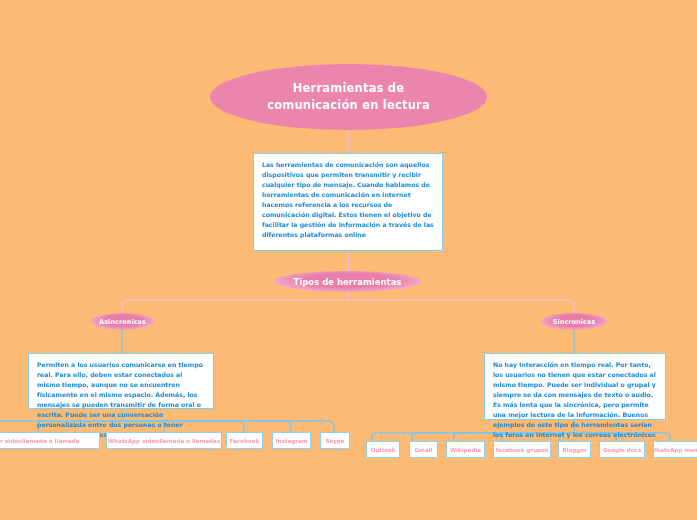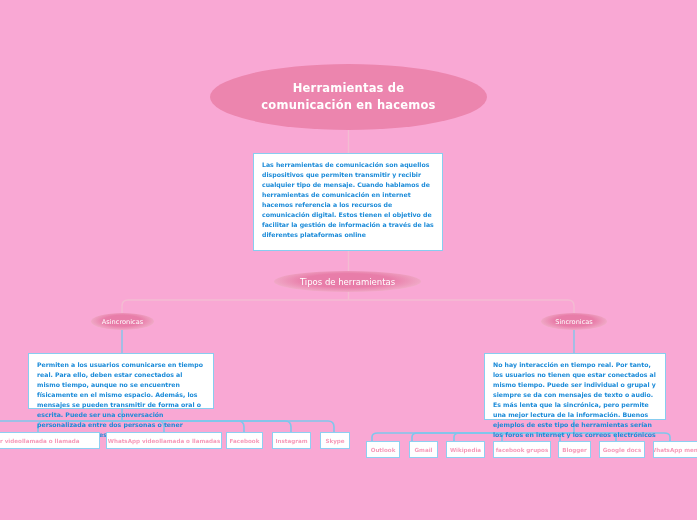"Herramientas de" #canvas { background: #f9a8d4 -> #fdba74 }
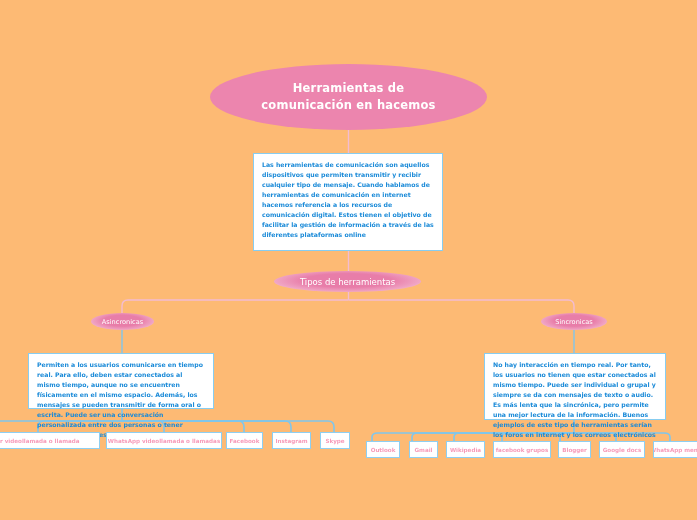"comunicación en hacemos" div { text: hacemos -> lectura }
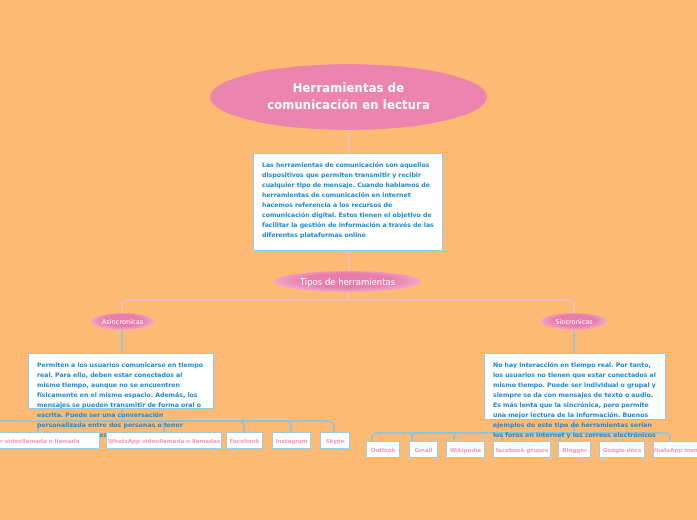"Tipos de herramientas" .pill { font-weight: normal -> bold }
